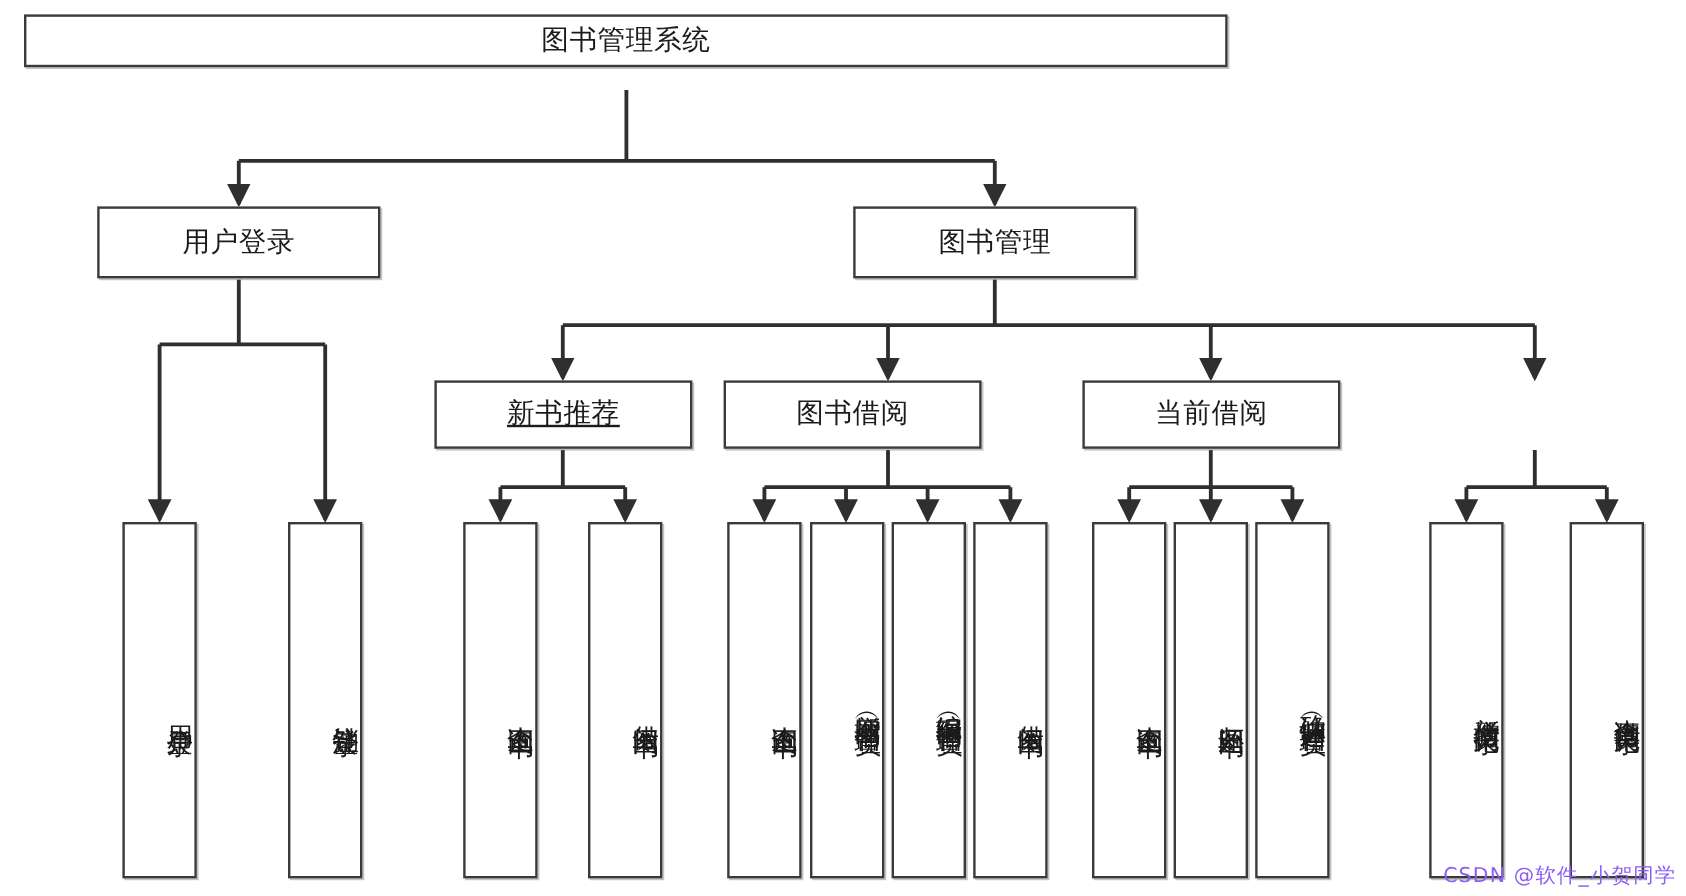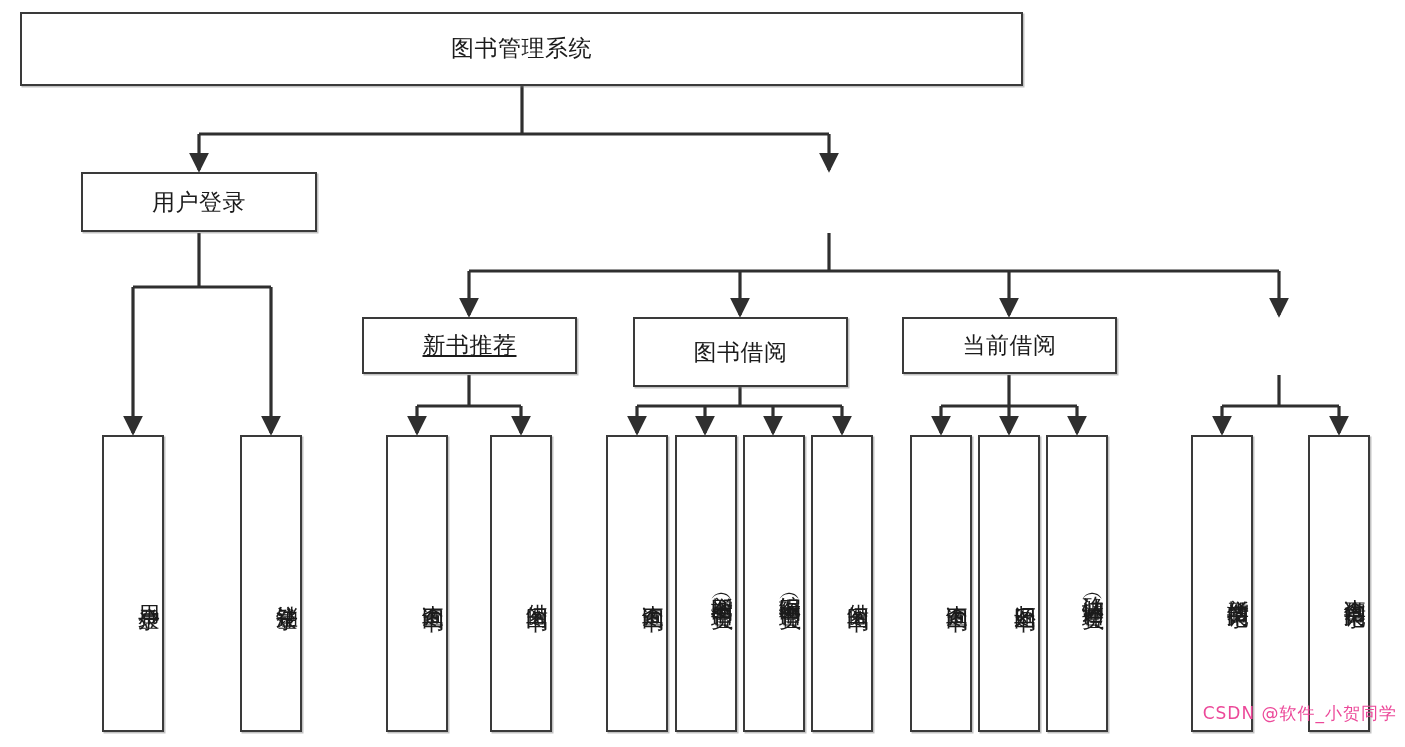"图书管理系统" div.node { font-family: Liberation Serif, serif -> none; height: 74px -> 44px }
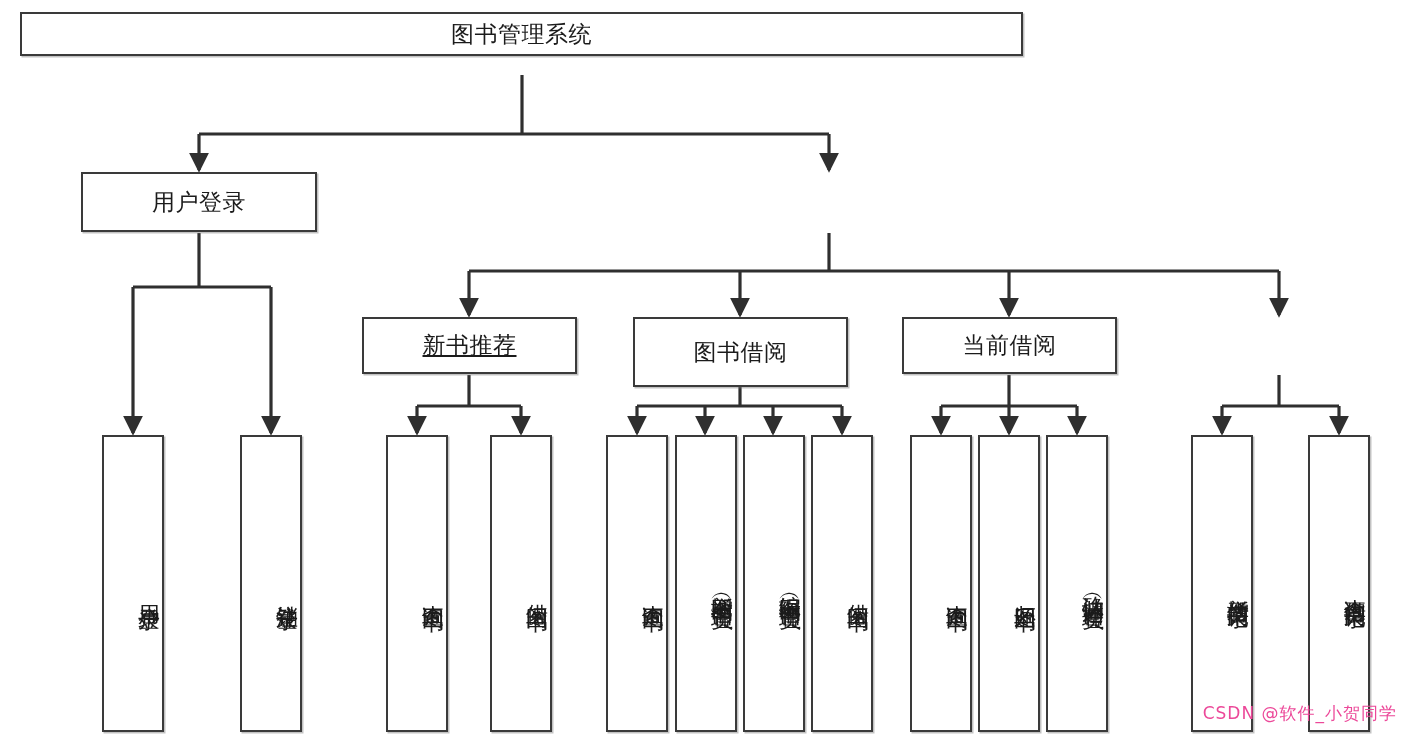"图书管理" div.node { html: none -> <div> <span>图书管理</span> </div> }
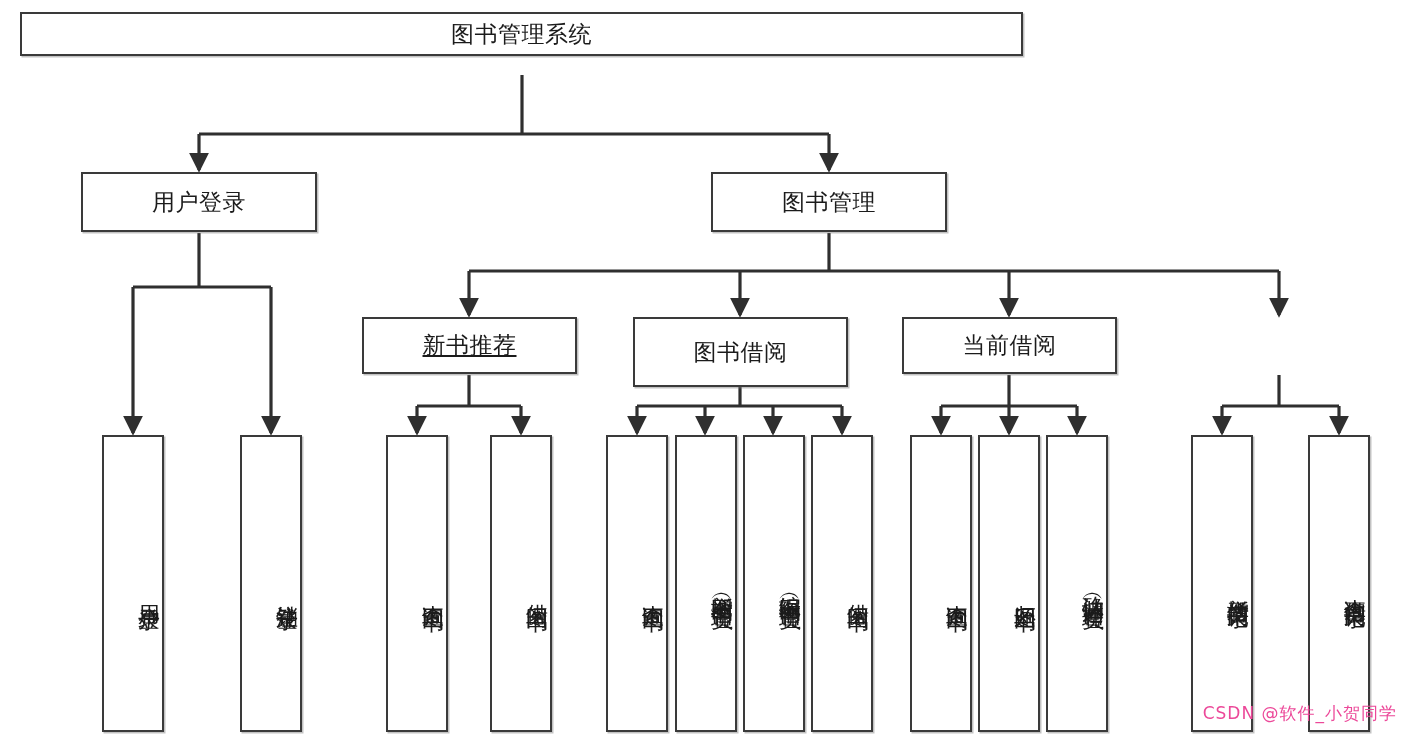"图书借阅" div.node { height: 70px -> 57px; left: 633px -> 603px }
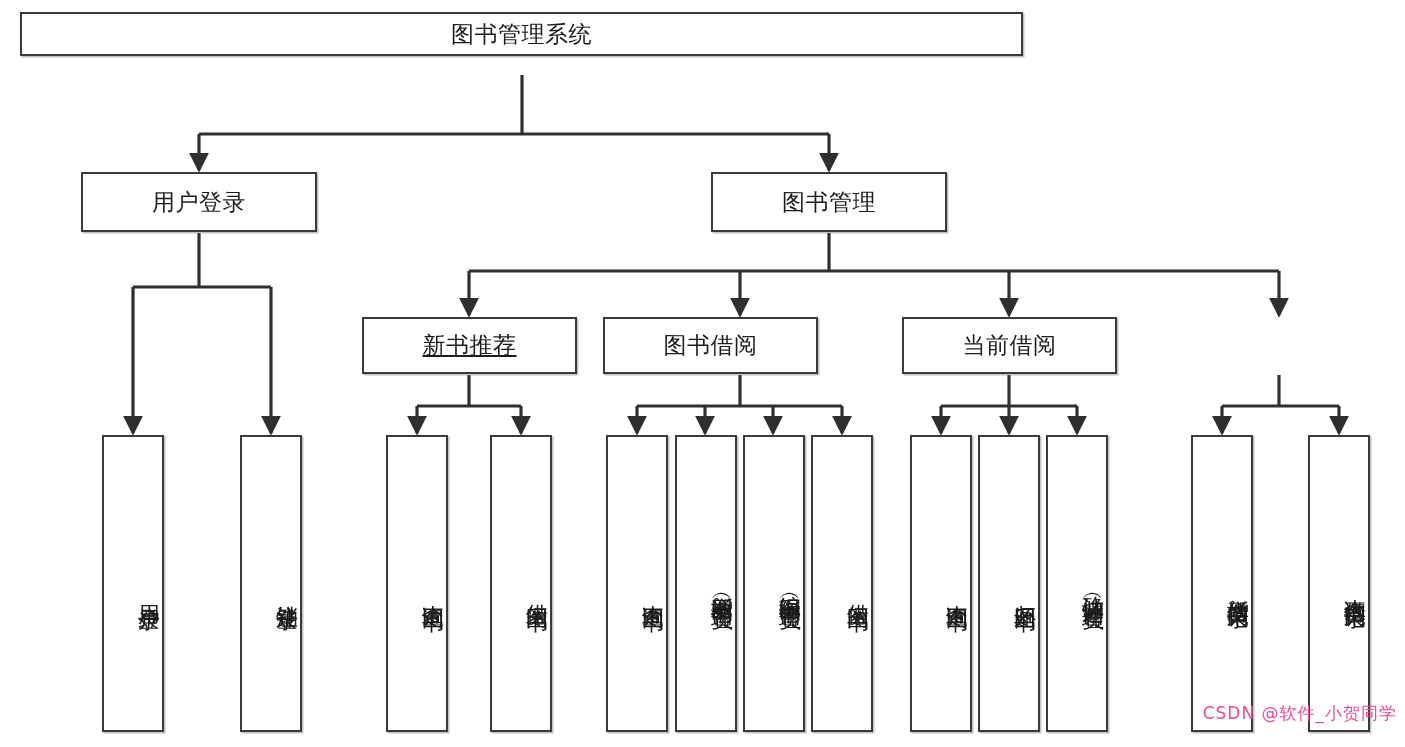"CSDN @软件_小贺同学" #watermark { bottom: 22px -> 6px; color: #ec4899 -> #8b5cf6 }
